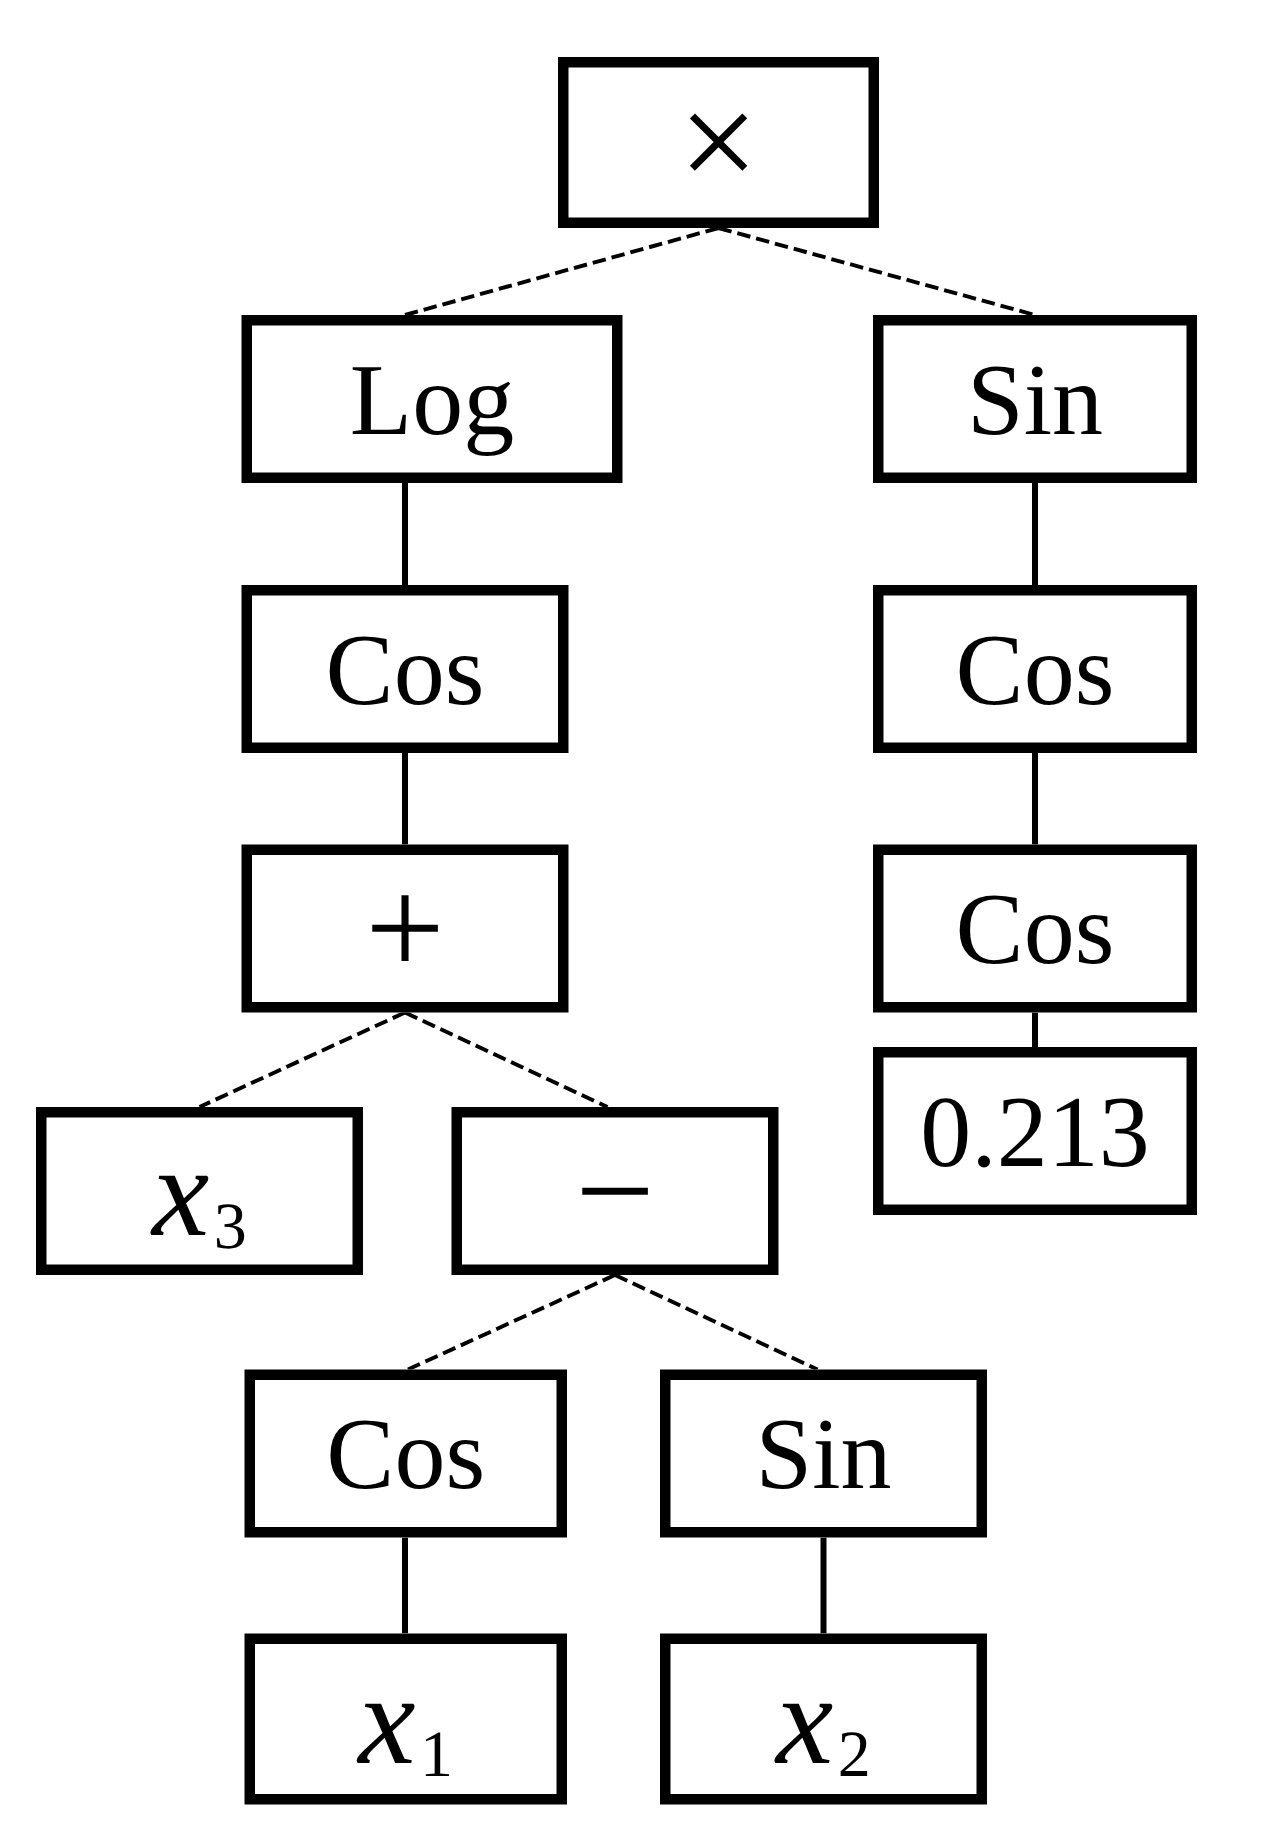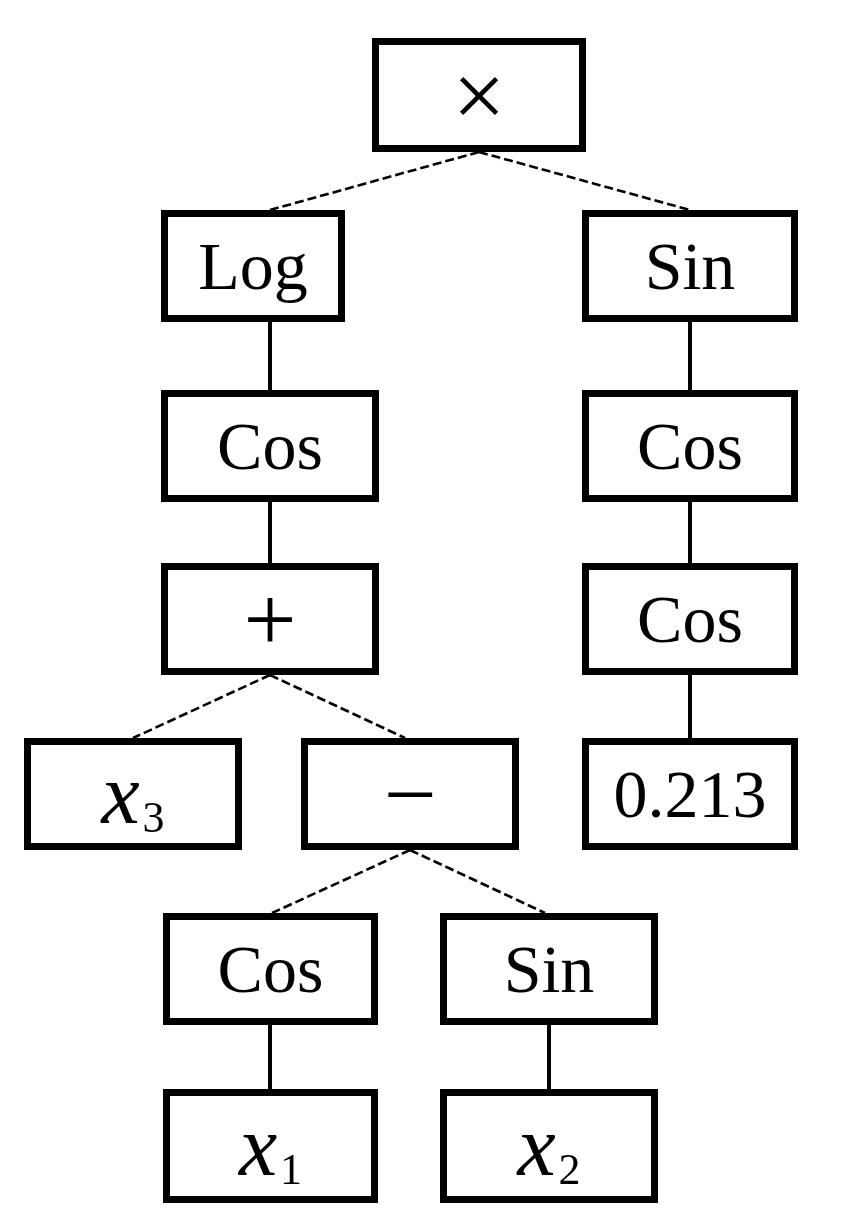"Log" .n-log { width: 184px -> 254px }
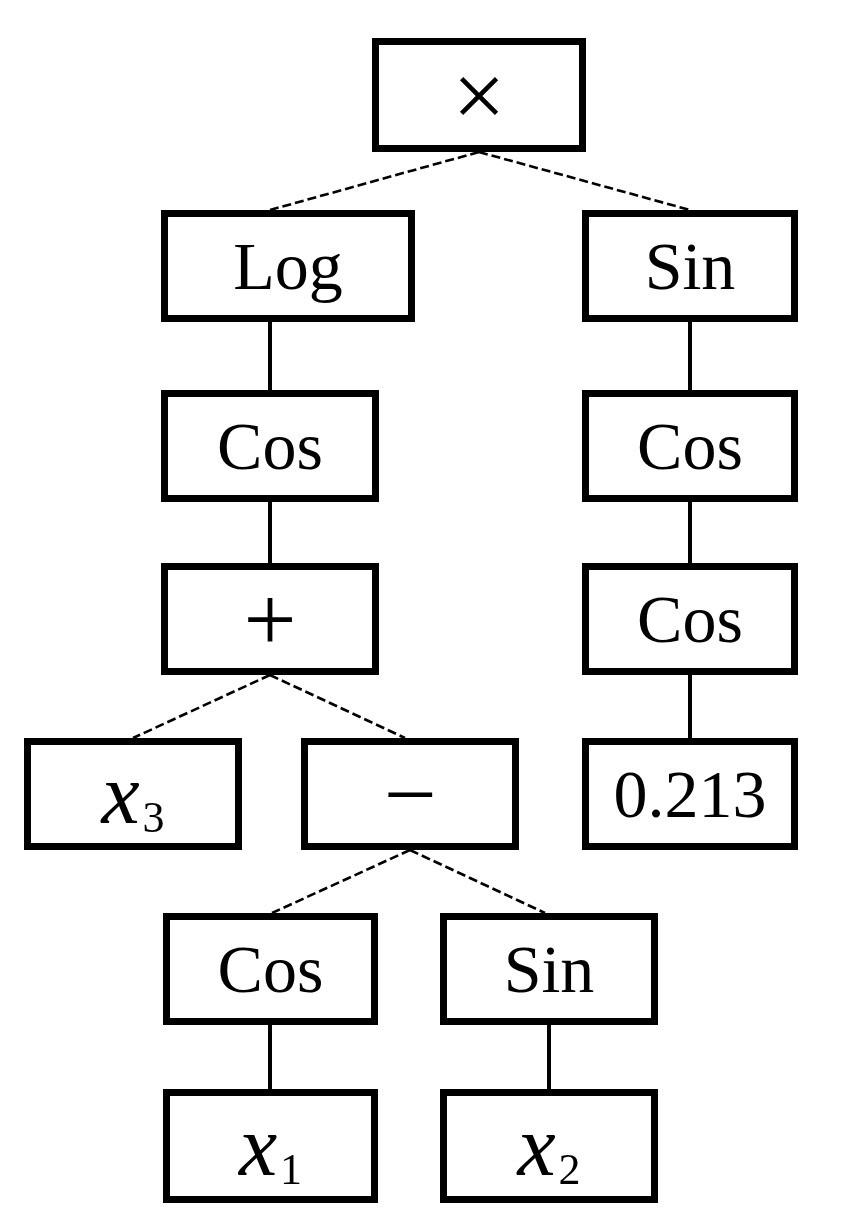"0.213" .n-const { top: 738px -> 698px }
